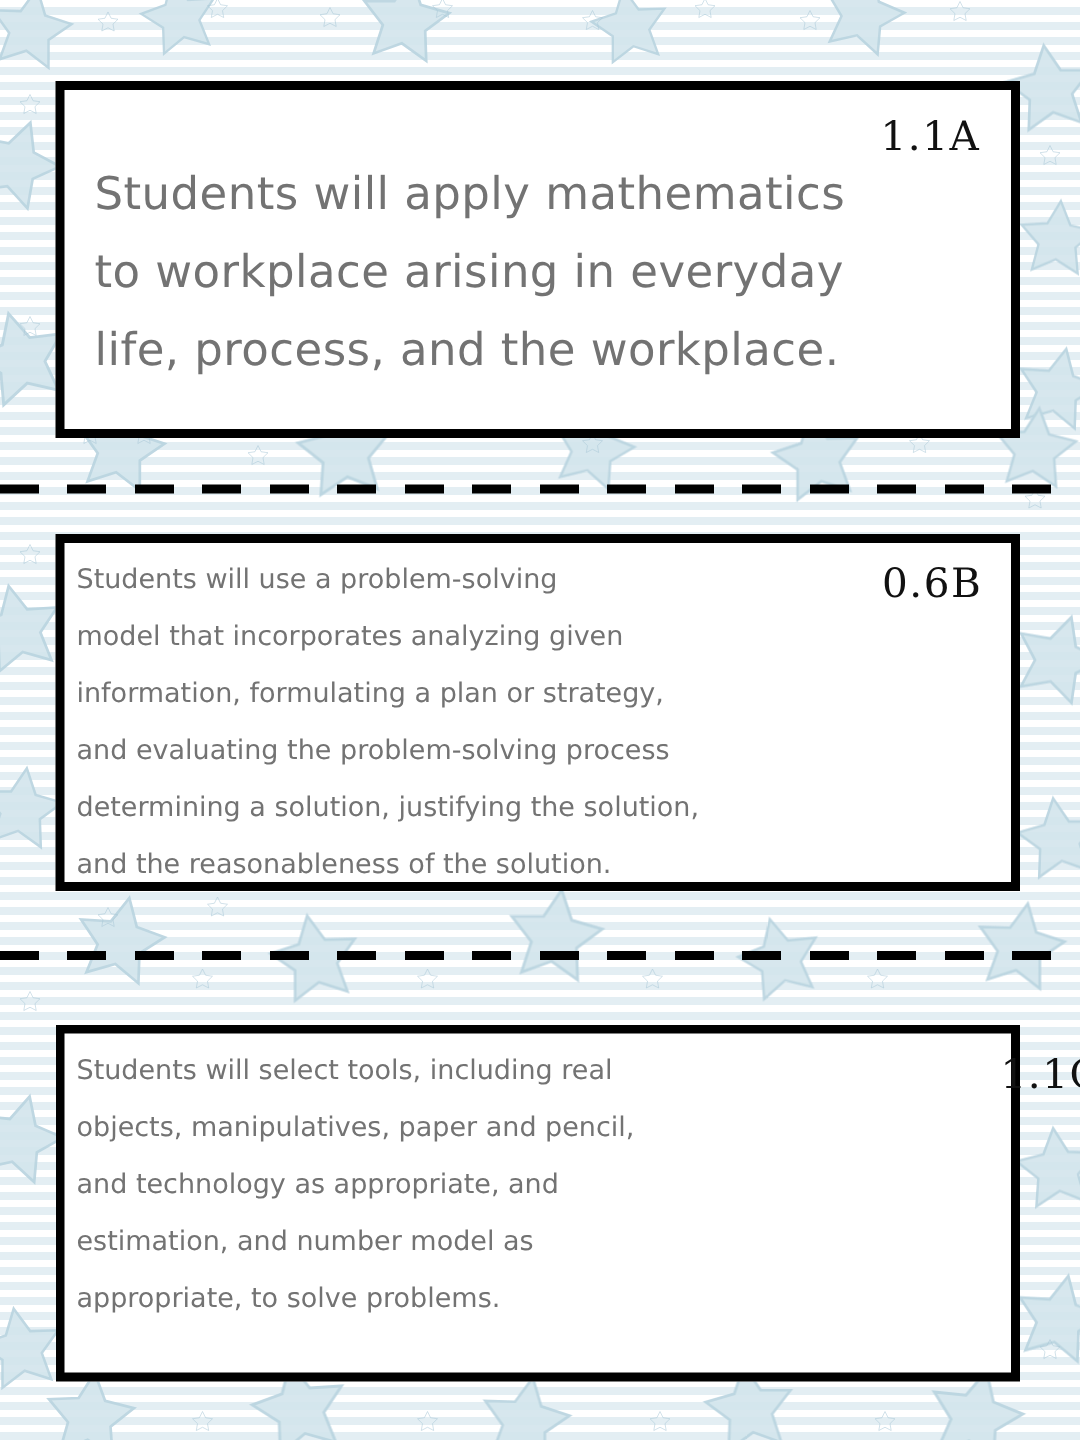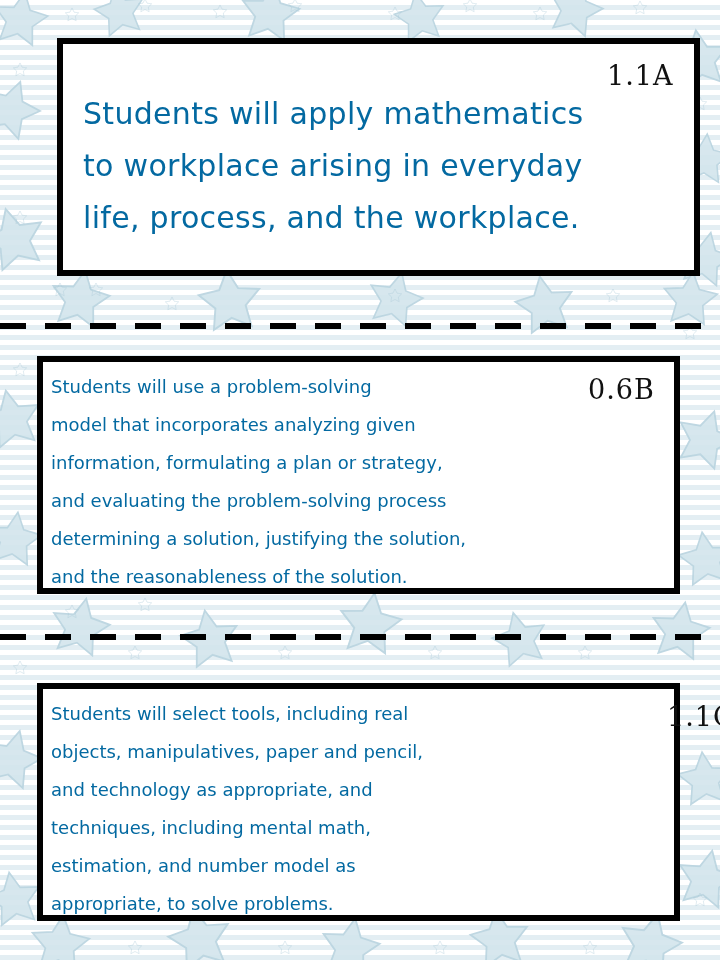"1.1A" div.card { margin-left: 20px -> none; top: 38px -> 54px }
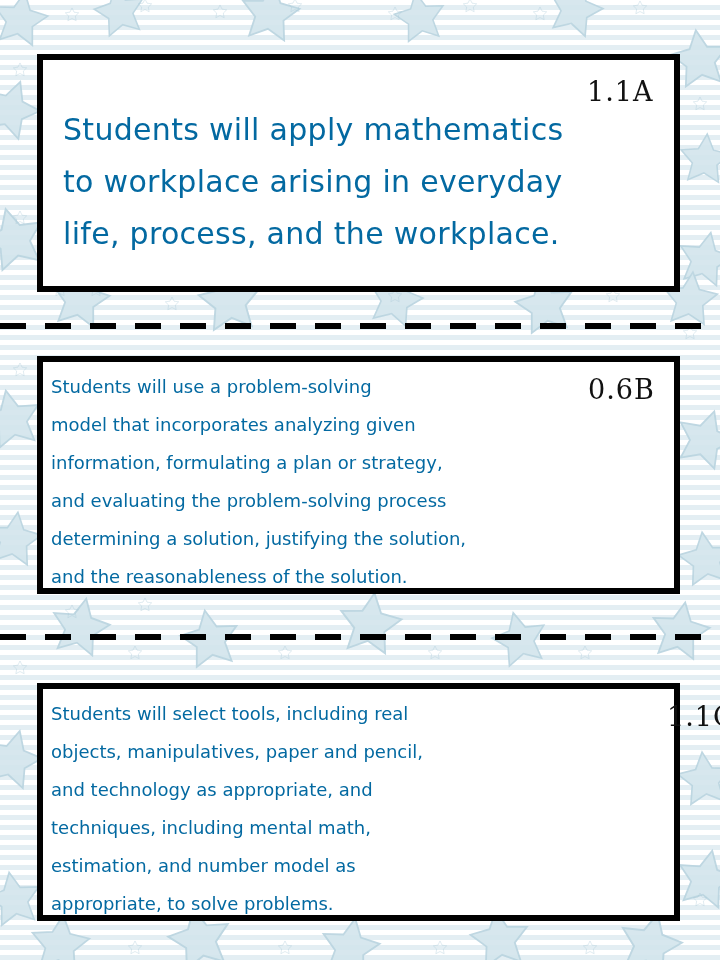"Students will apply mathematics" .card-text { color: #0369a1 -> #737373 }
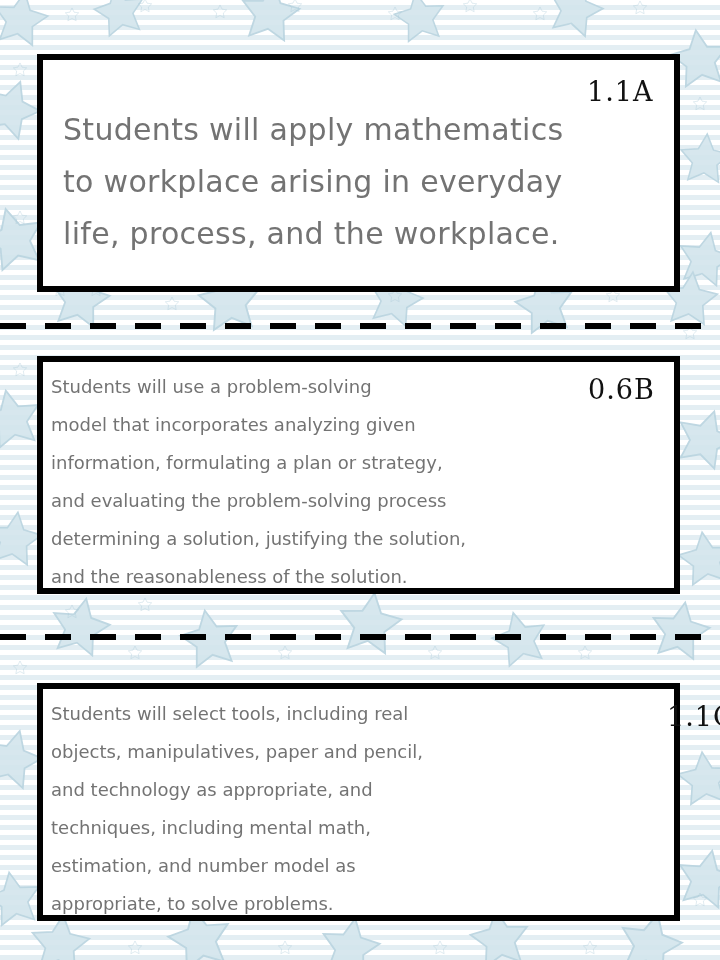"techniques, including mental math," span.line { html: <span>techniques, including mental math,</span> -> none }
